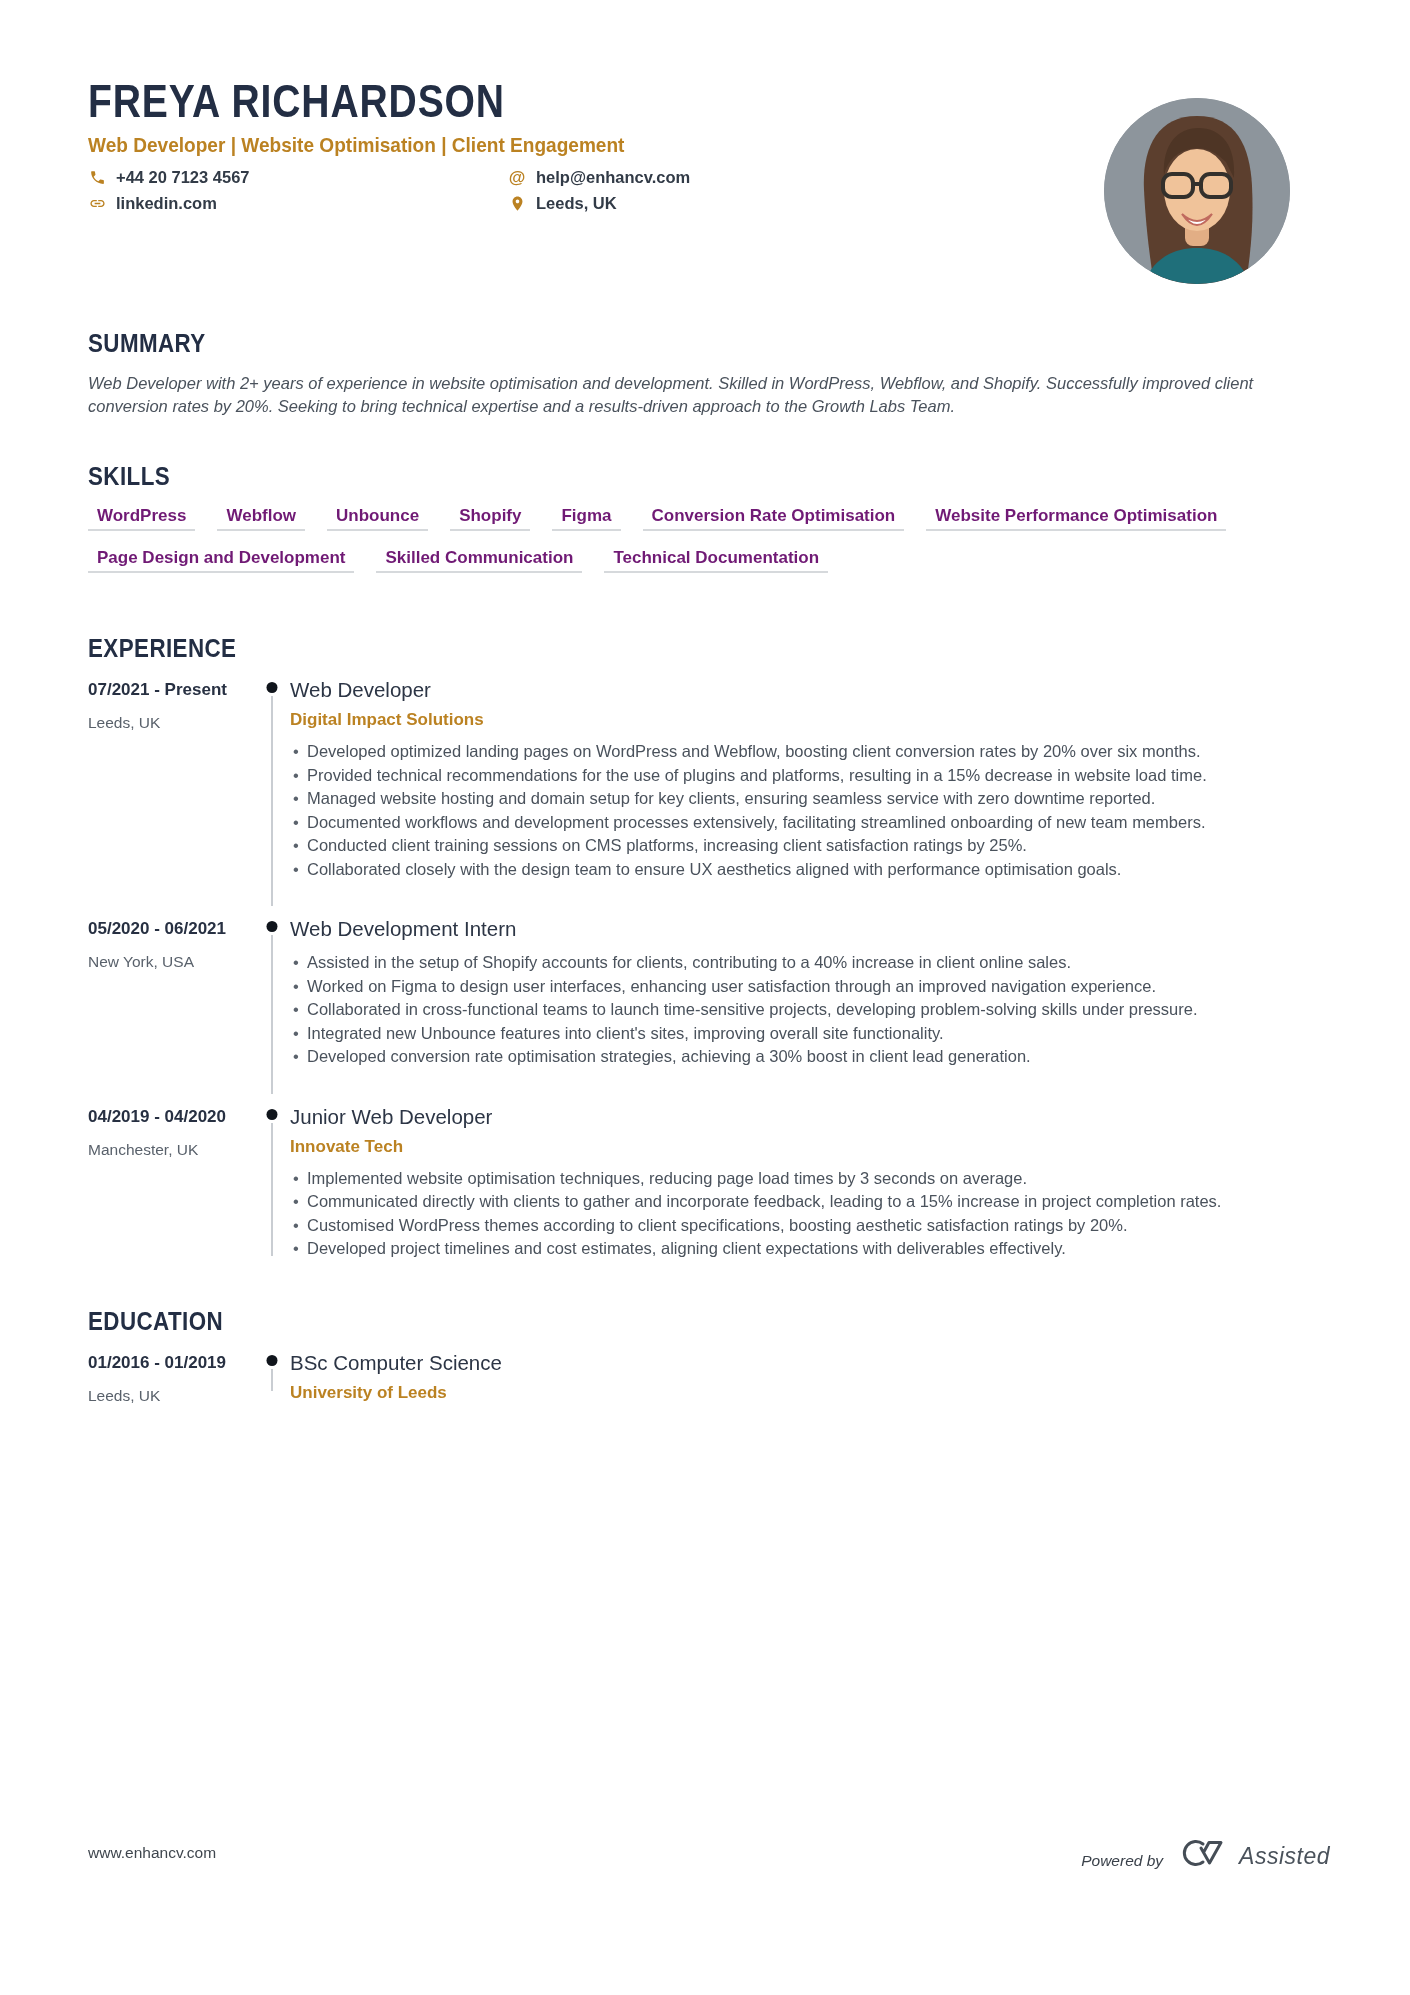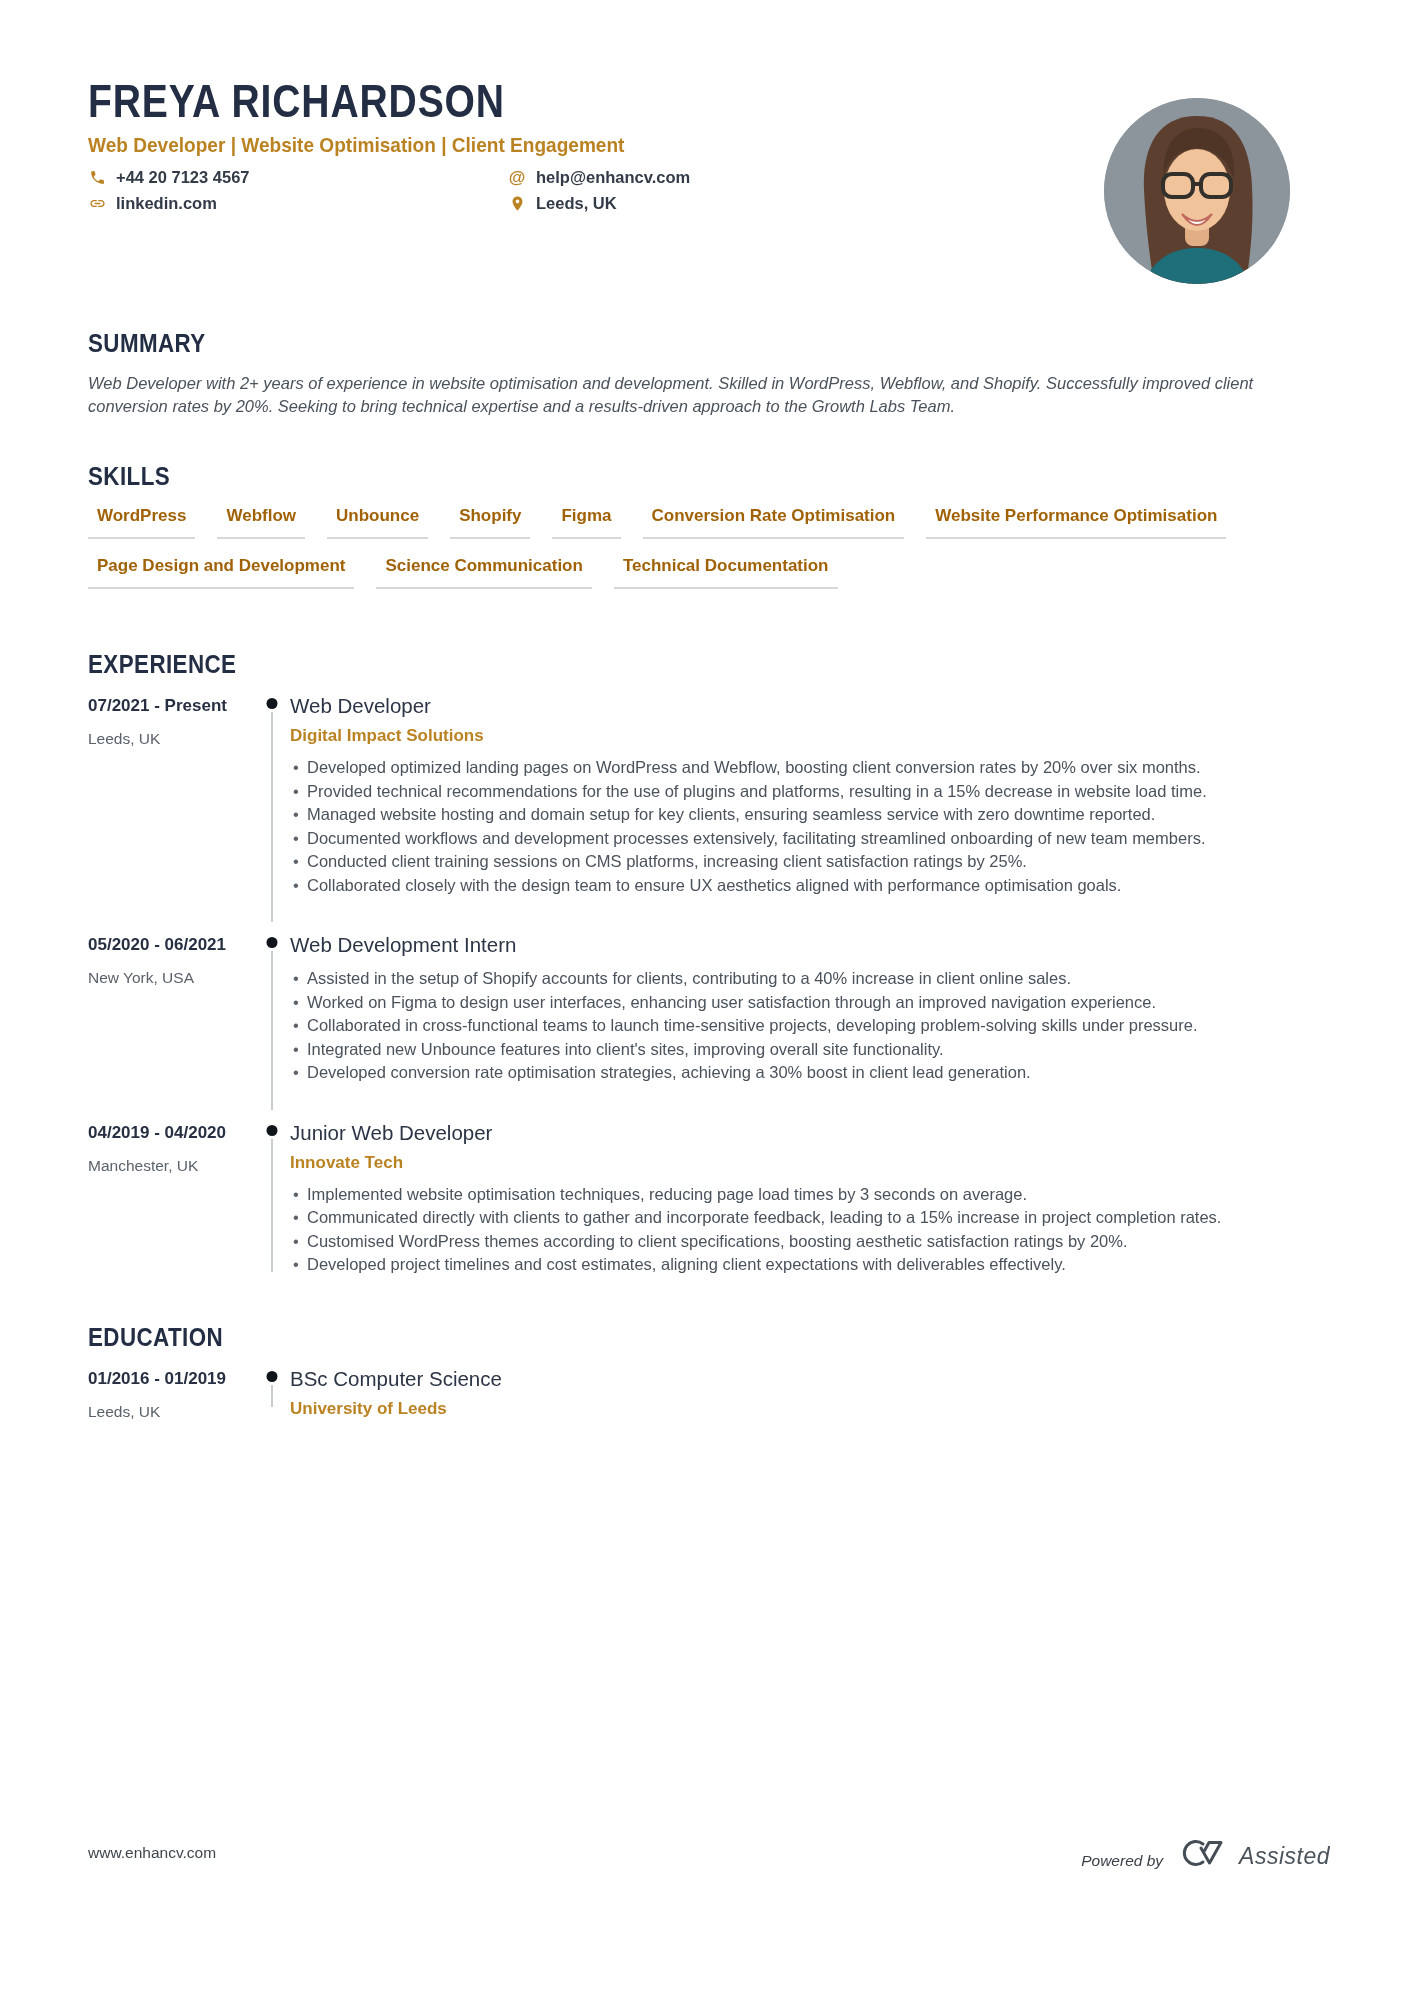"WordPress" .skill { color: #a16207 -> #701a75; padding: 0 9px 10px 9px -> 0 9px 2px 9px }
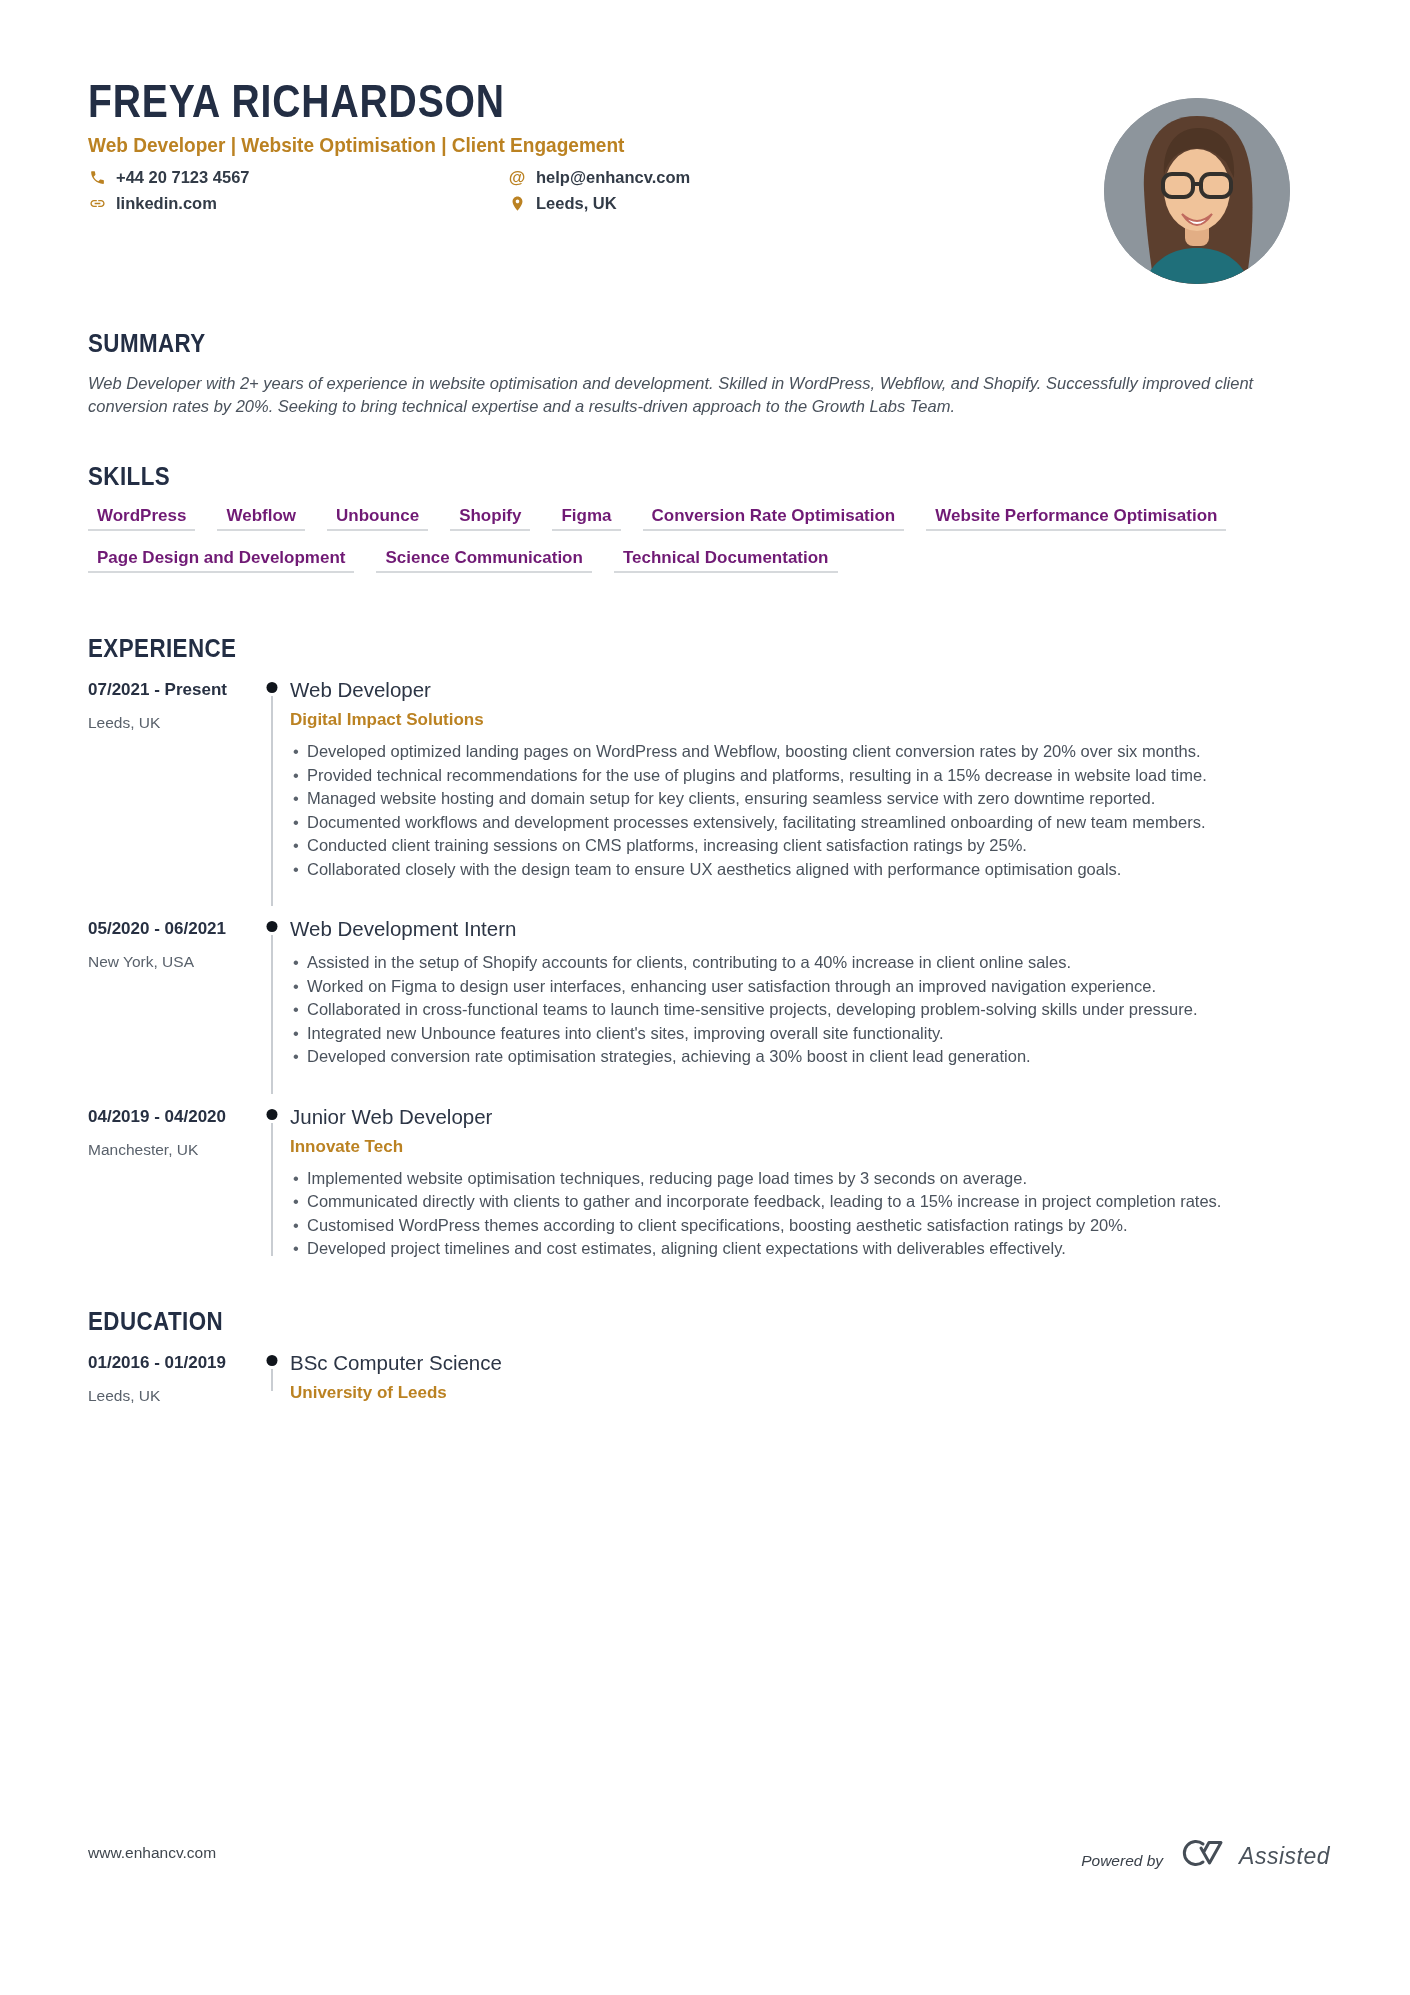"Science Communication" span.skill { text: Science -> Skilled }
